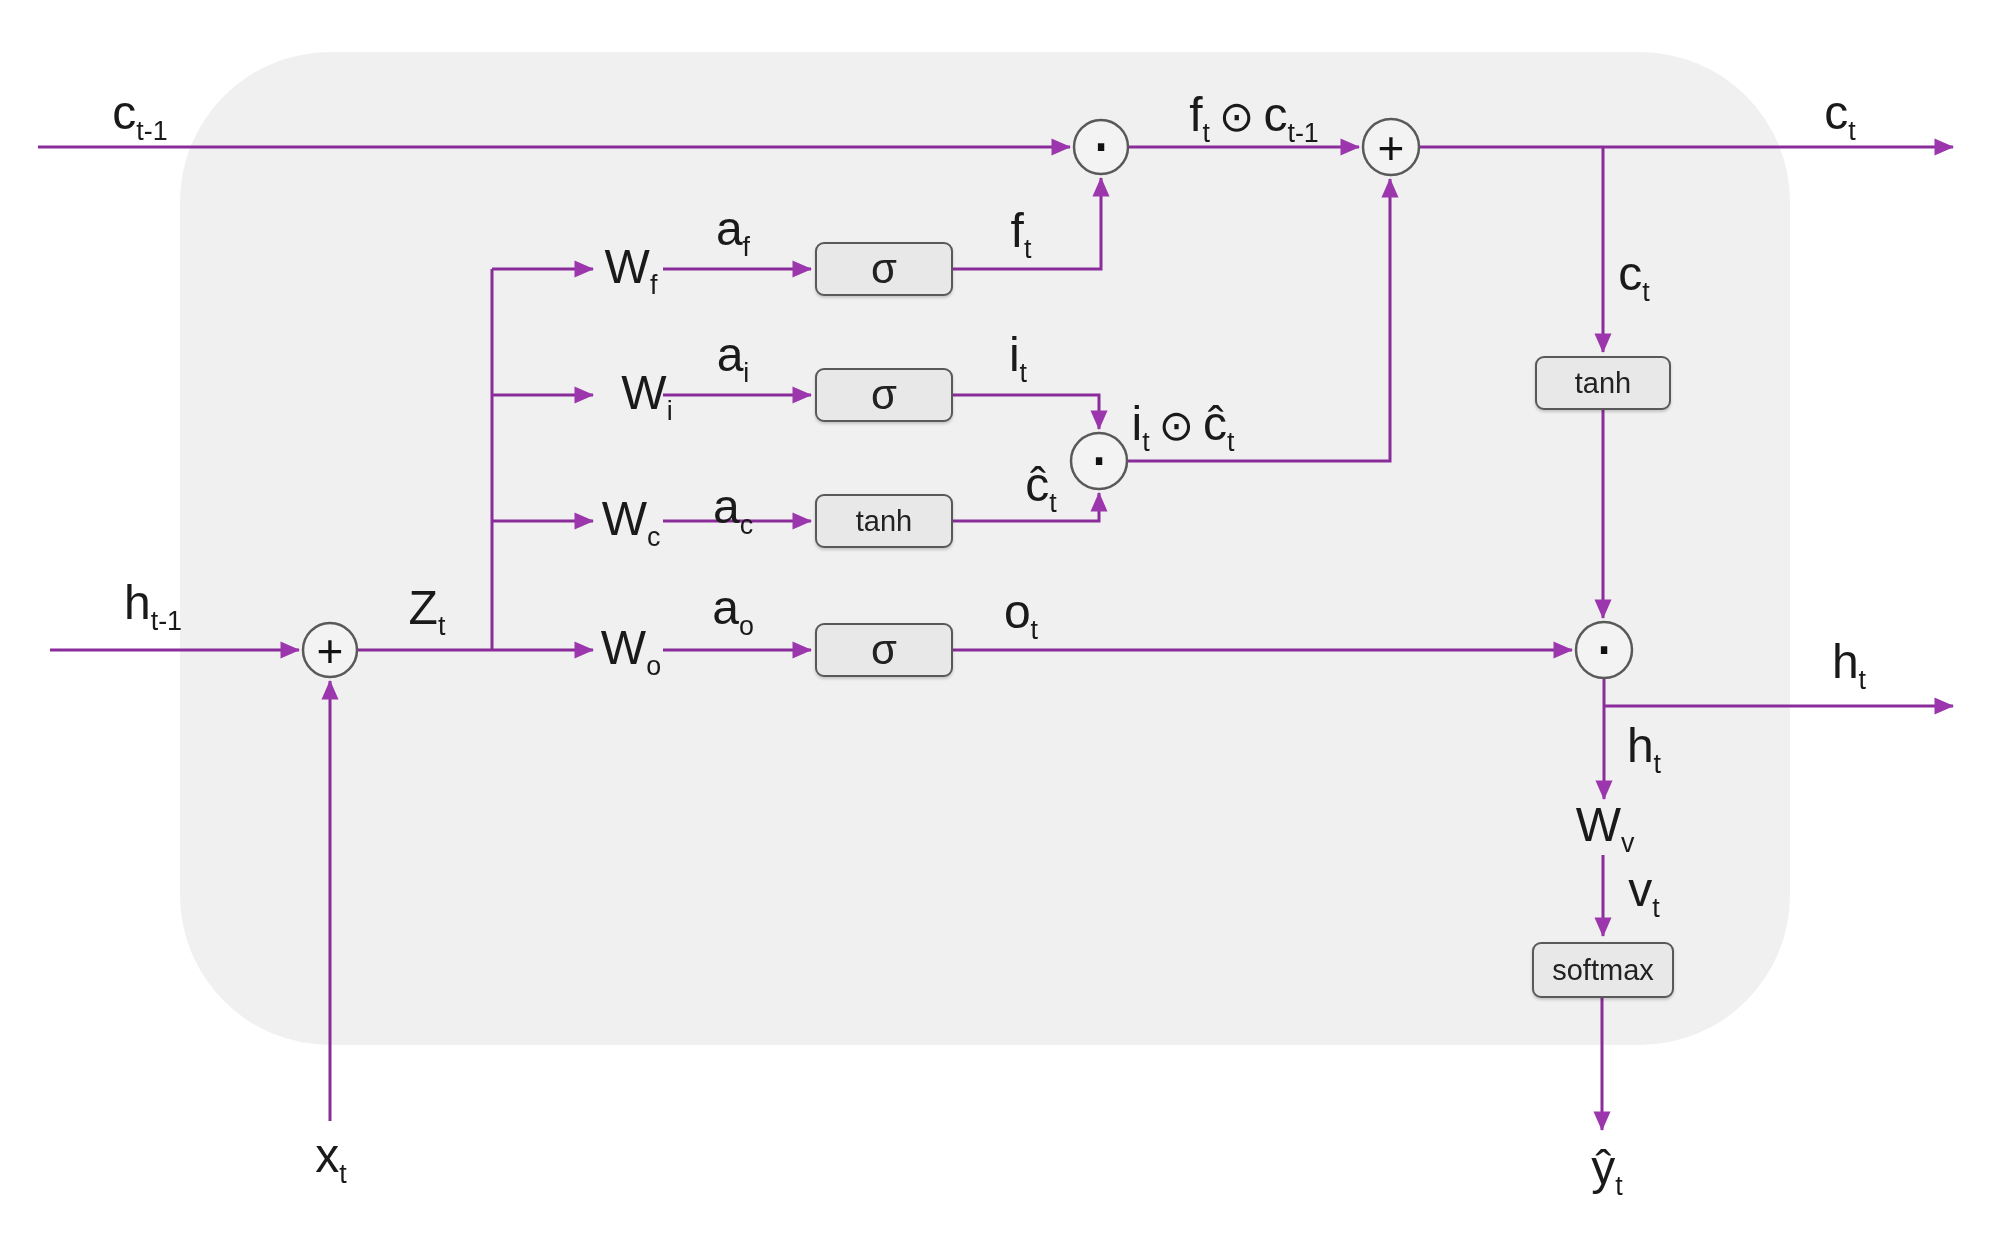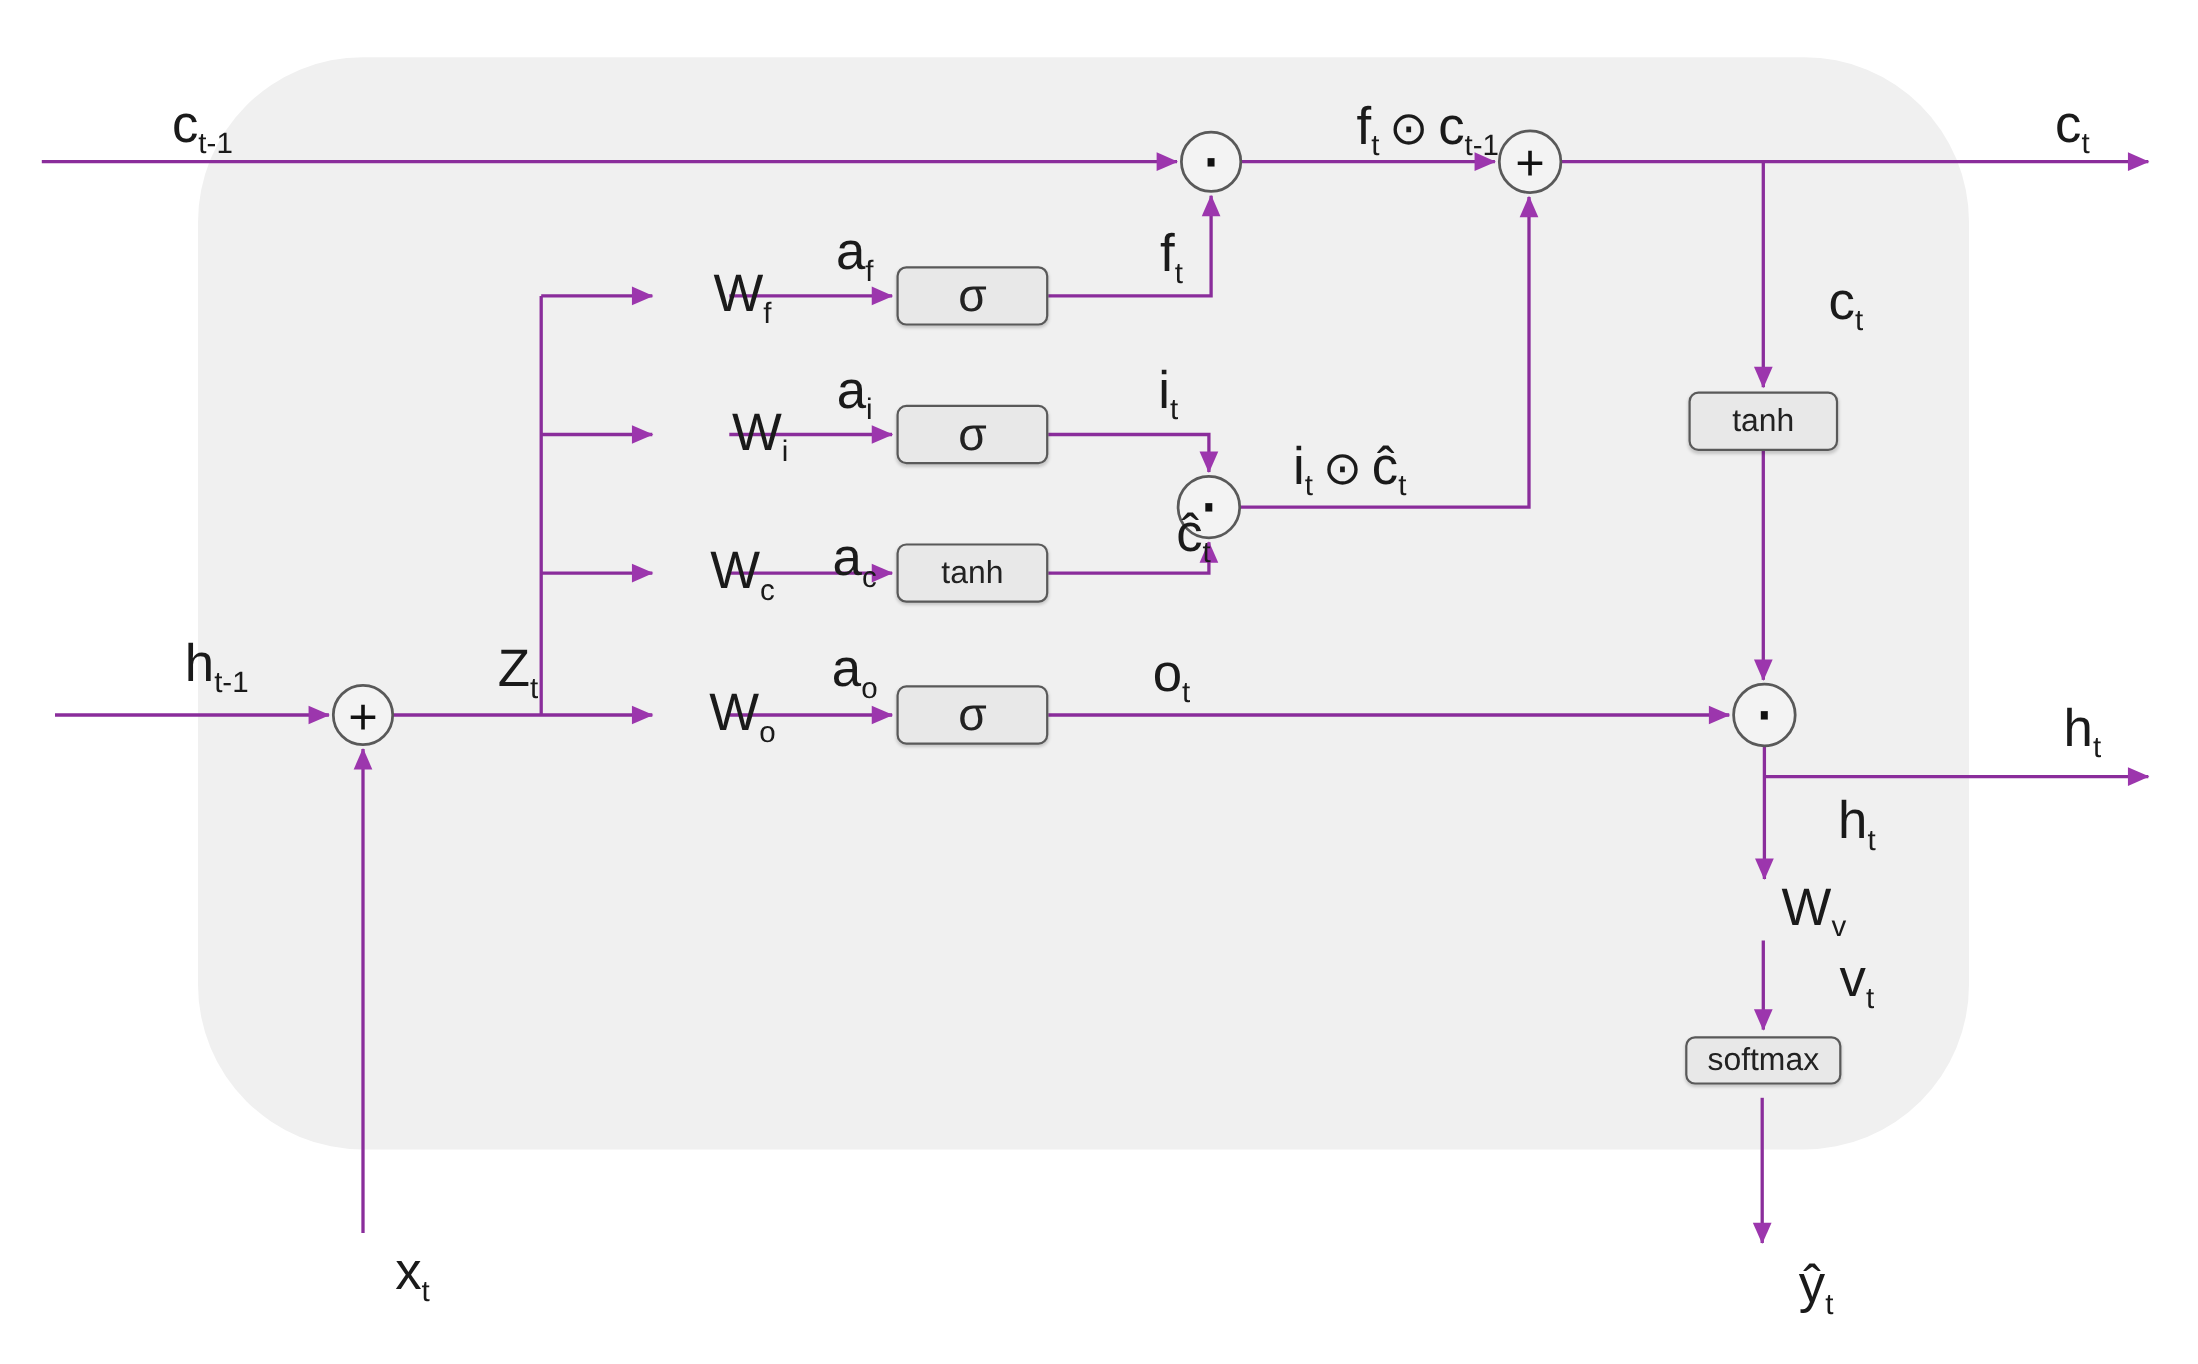"ct-1" .lbl { margin-left: 44px -> none }
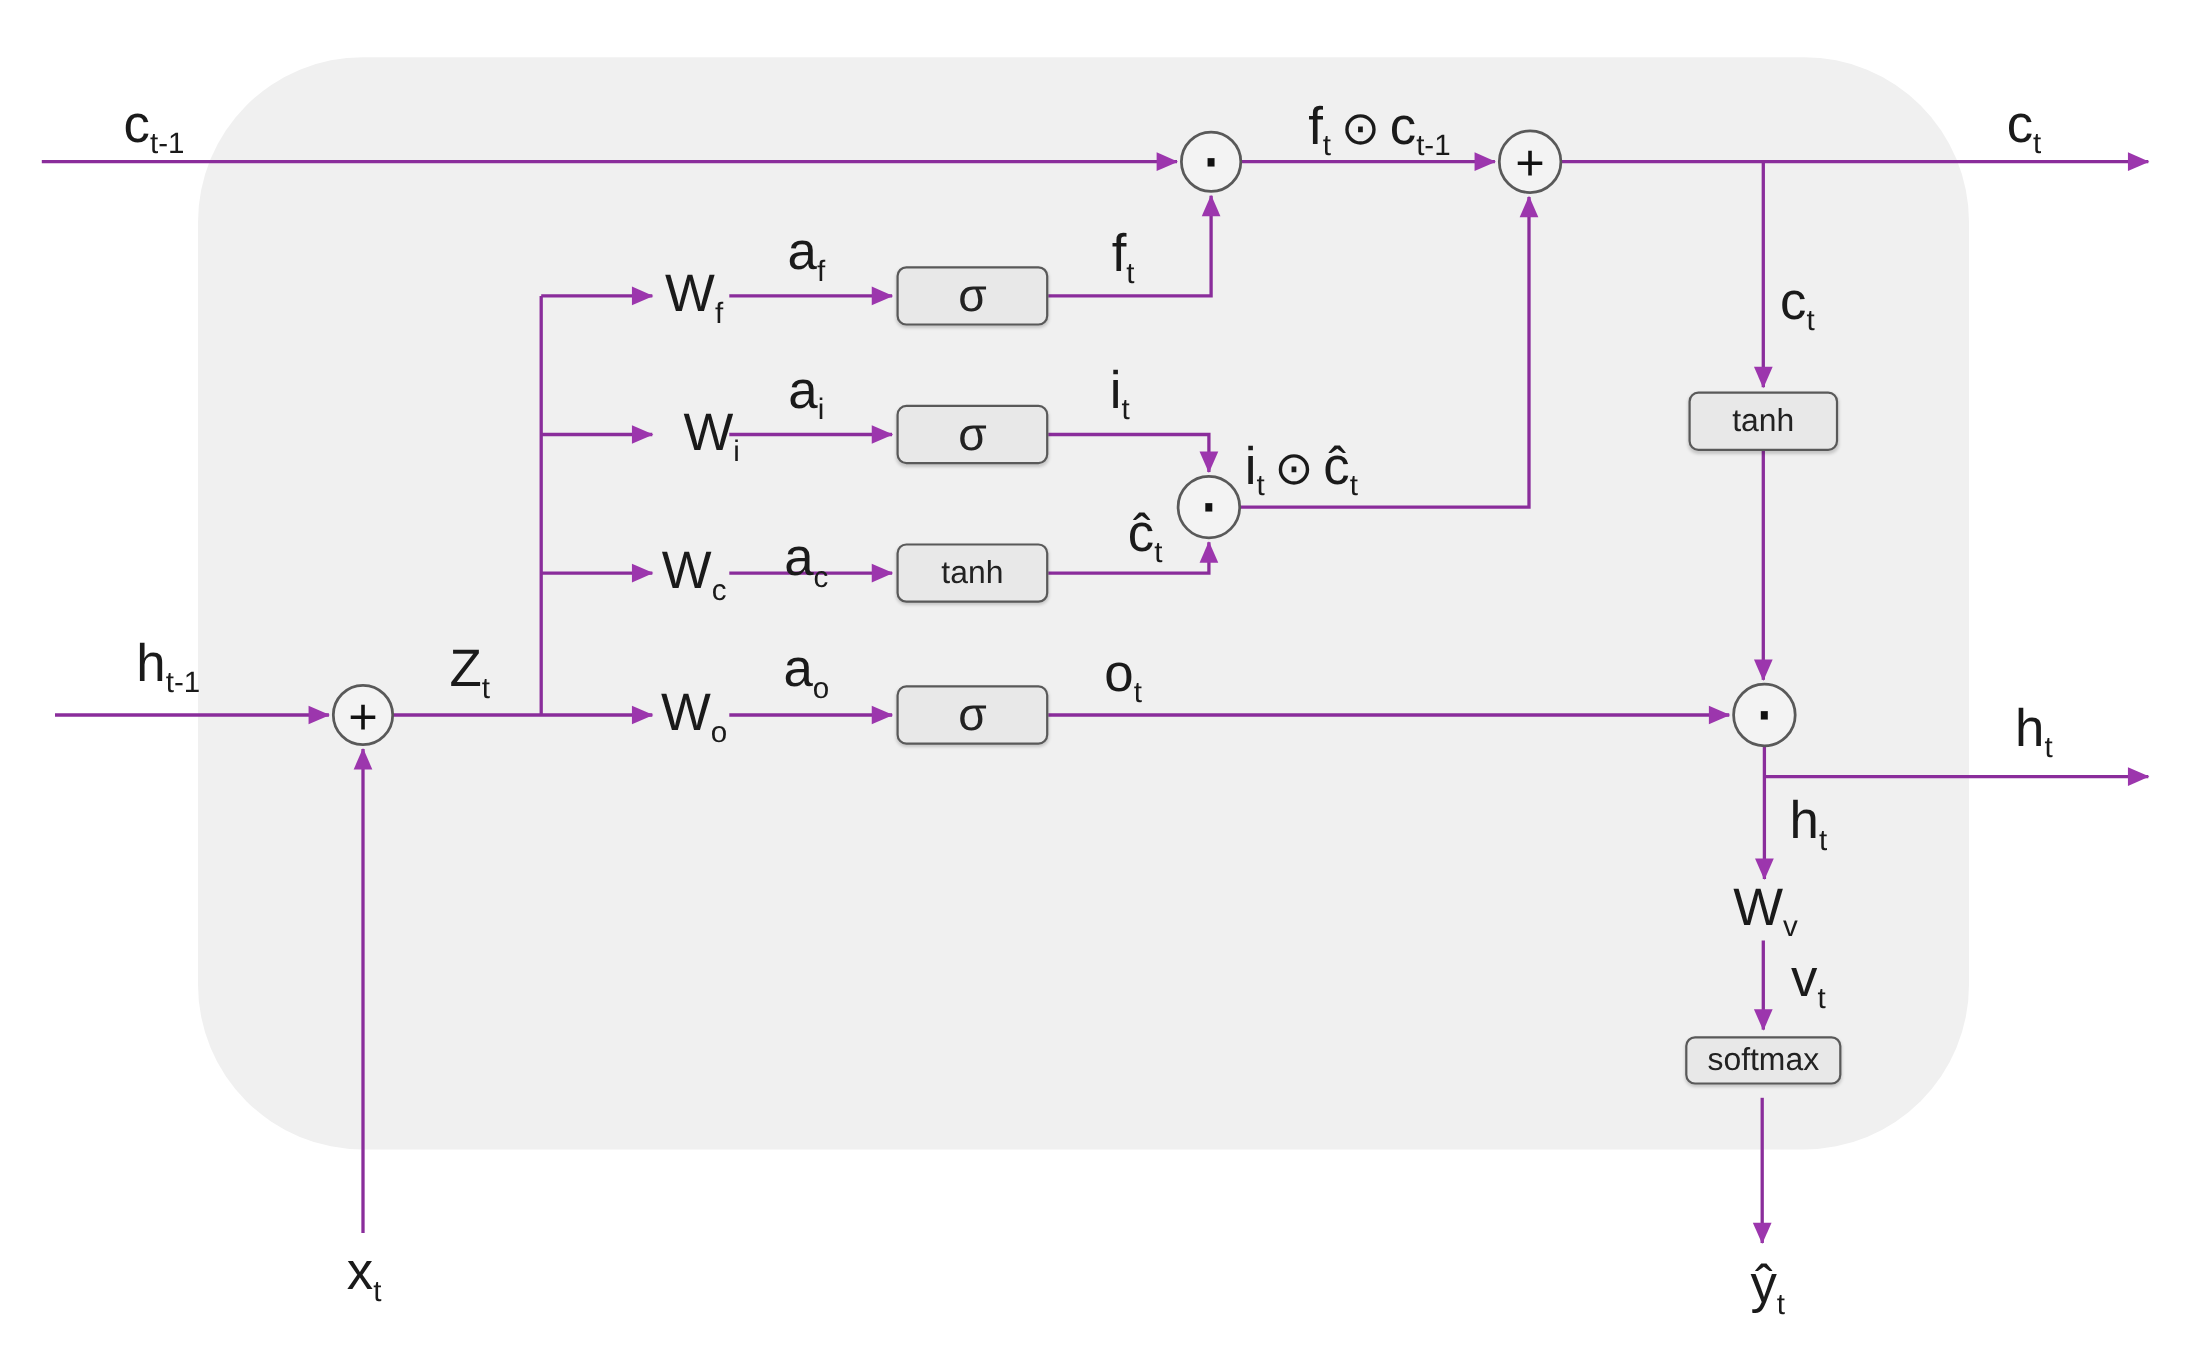"softmax" div.fnbox { height: 44px -> 56px }
